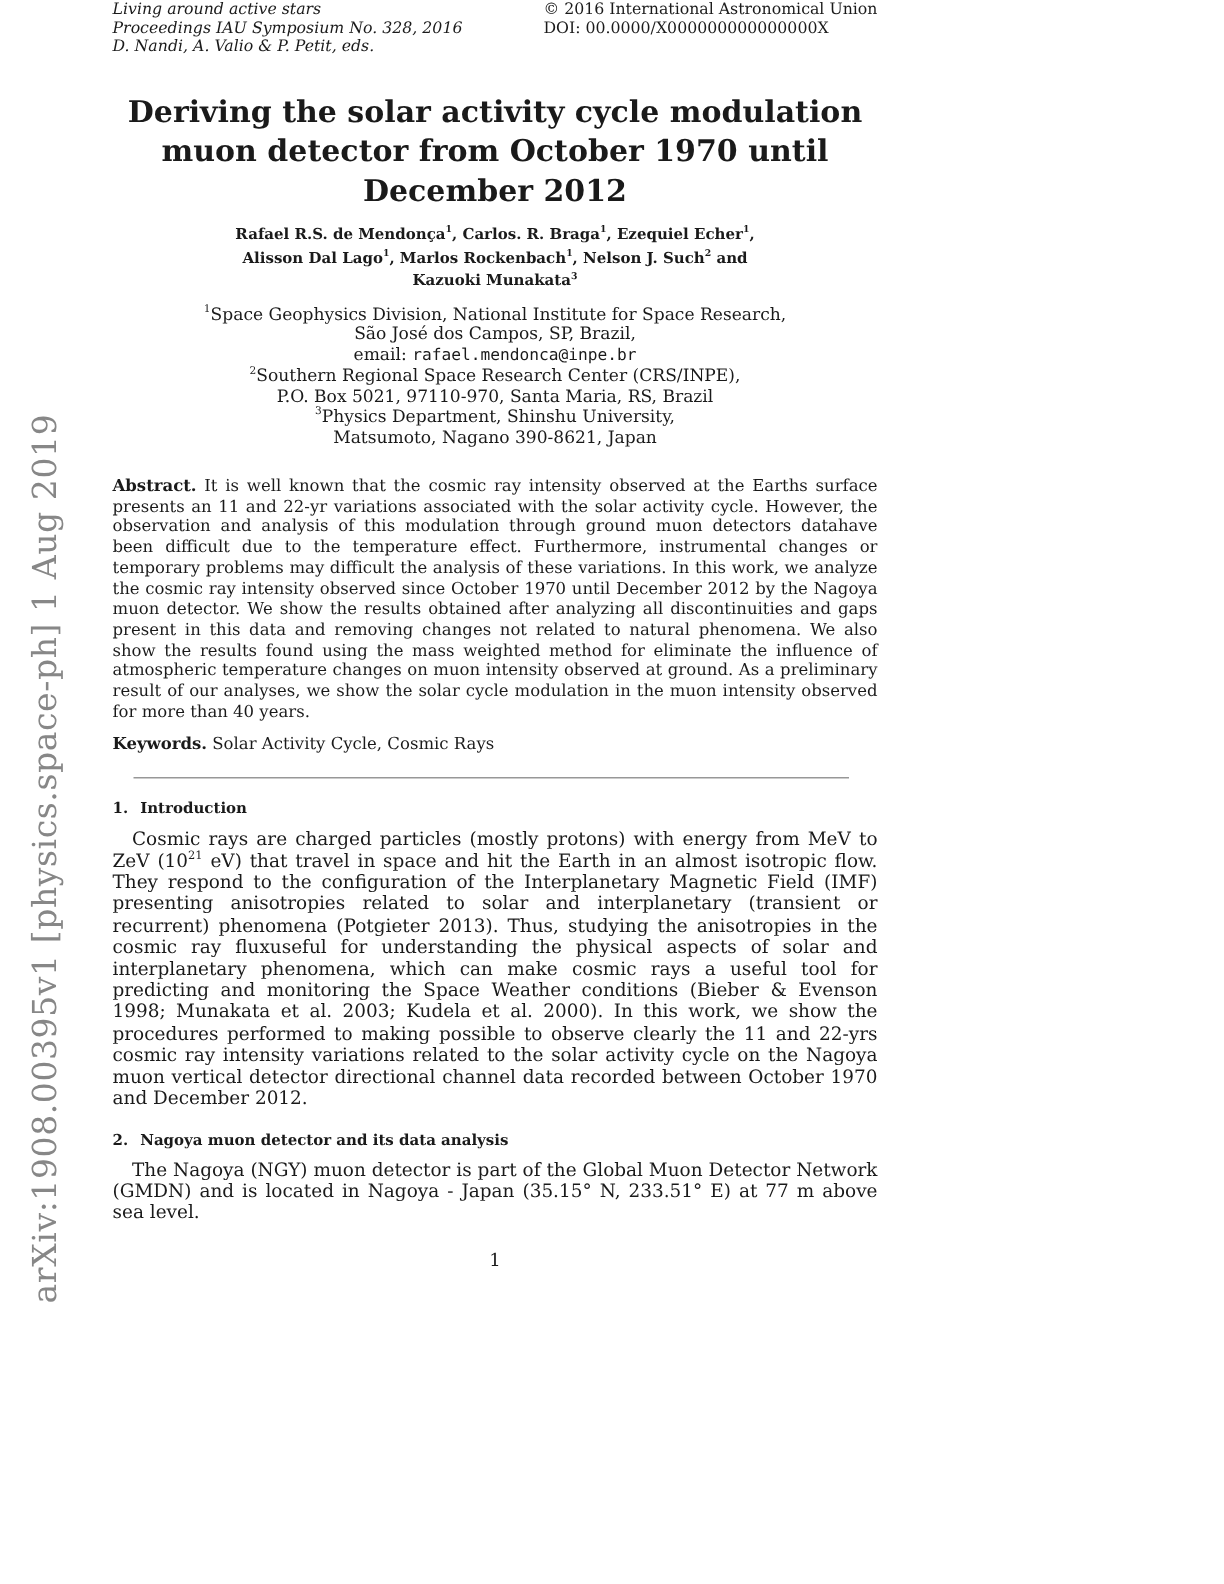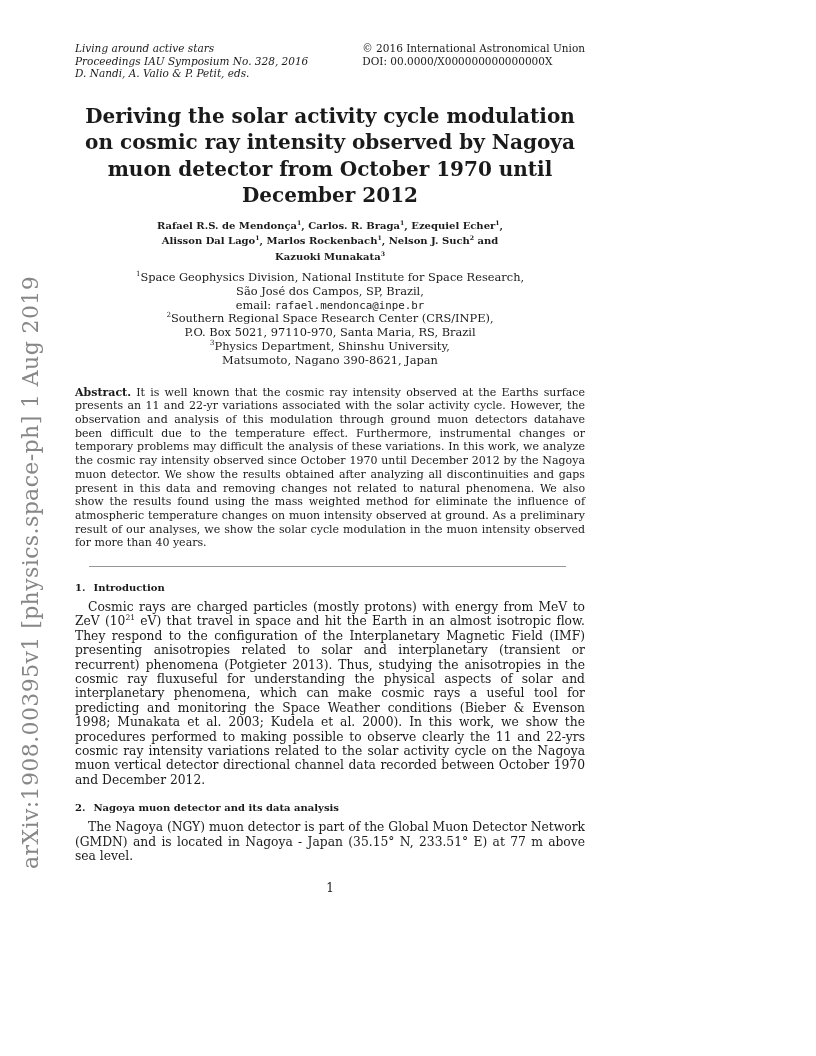"Living around active stars" .hdr { margin-top: 42px -> none }
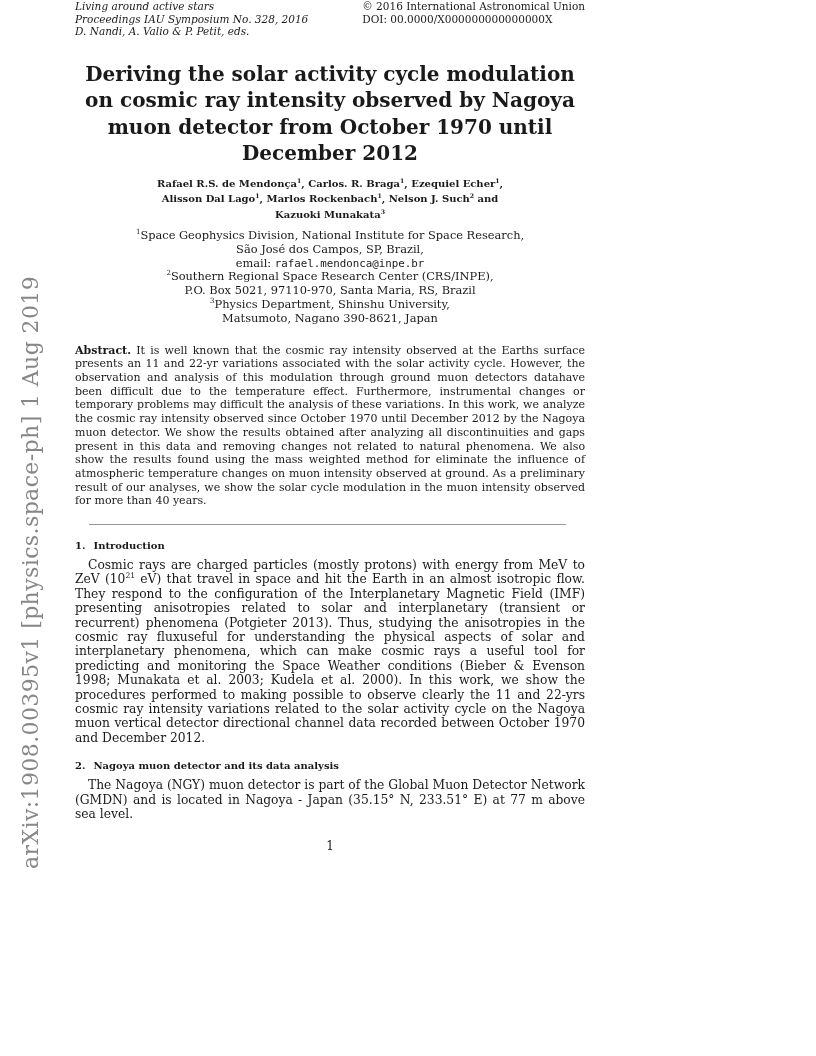"on cosmic ray intensity observed" div { html: <div>on cosmic ray intensity observed by Nagoya</div> -> none }
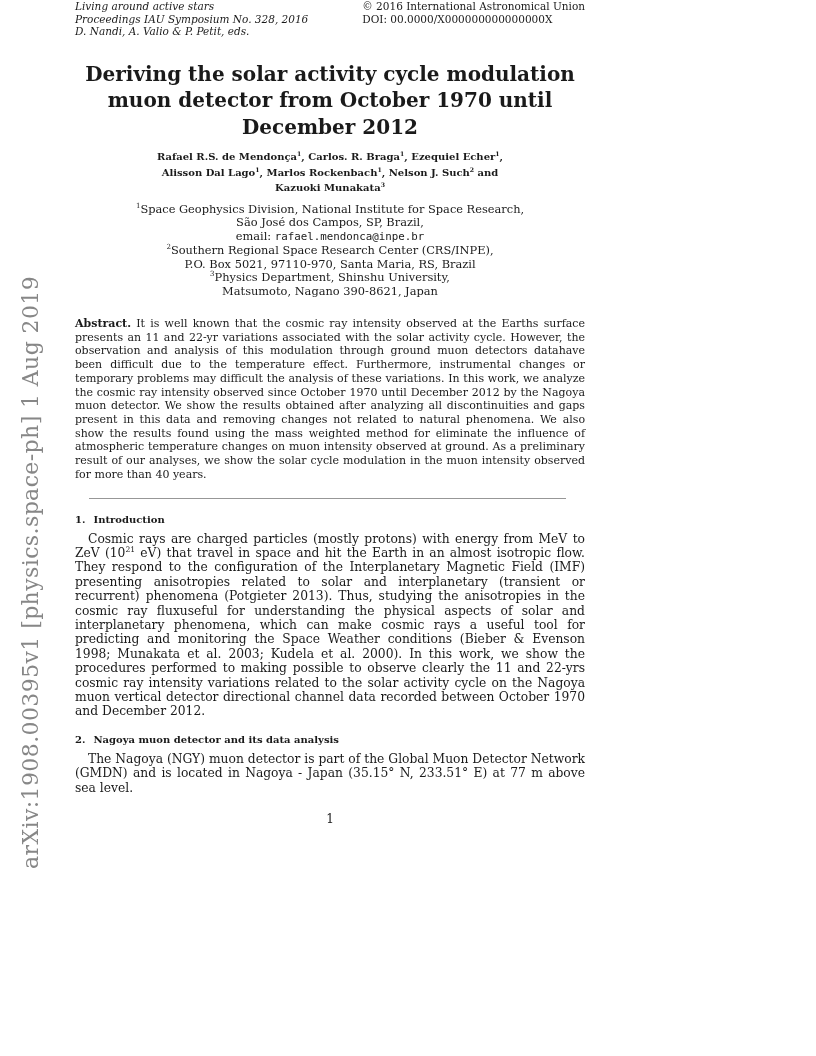"Keywords. Solar Activity Cycle, Cosmic" div.keywords { html: none -> <div><b>Keywords.</b> <span>Solar Activity Cycle, Cosmic Rays</span></div> }
